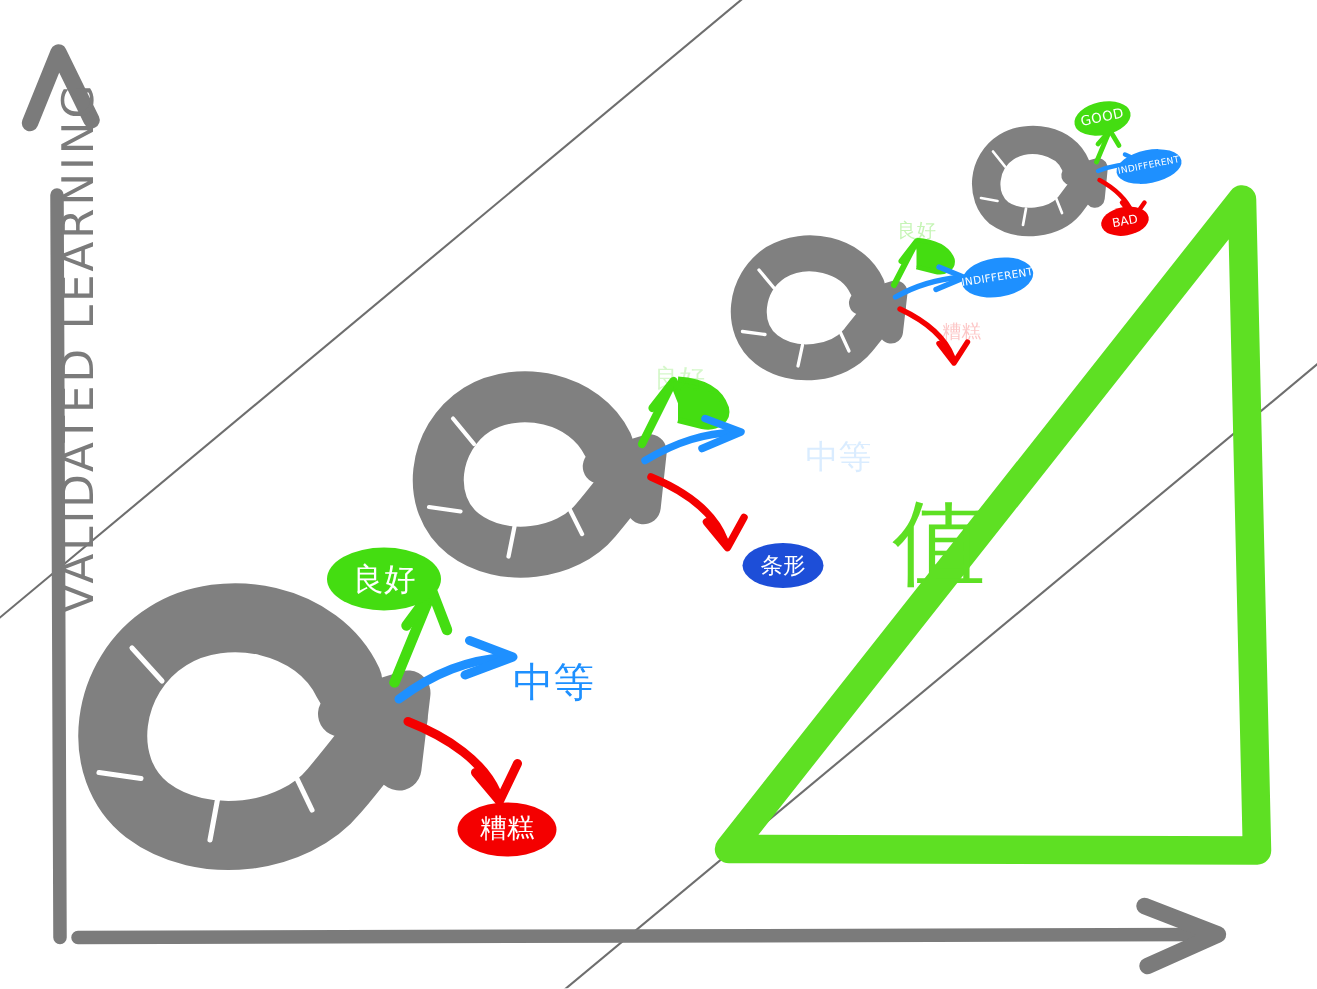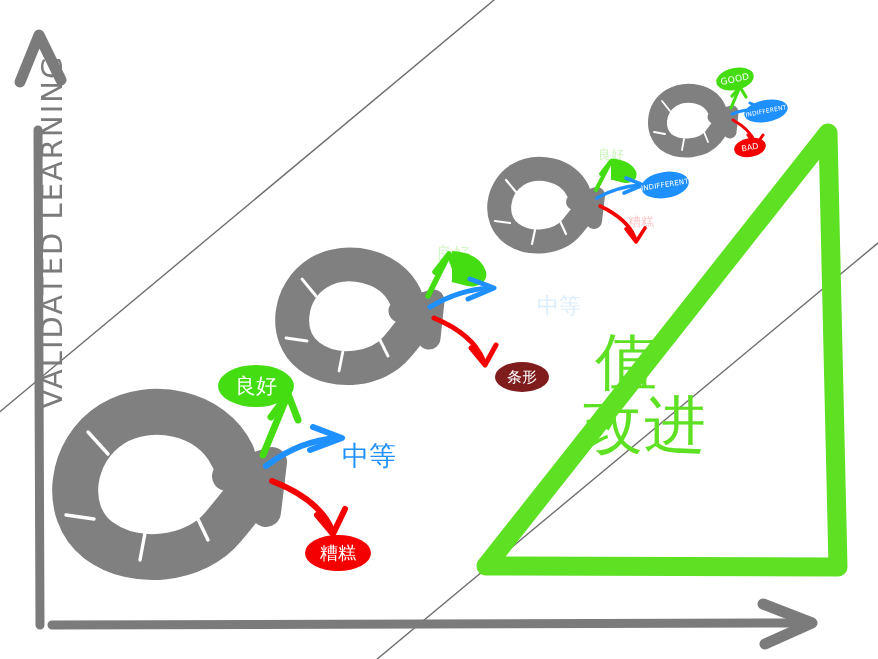"条形" div.pill { background: #7f1d1d -> #1d4ed8 }
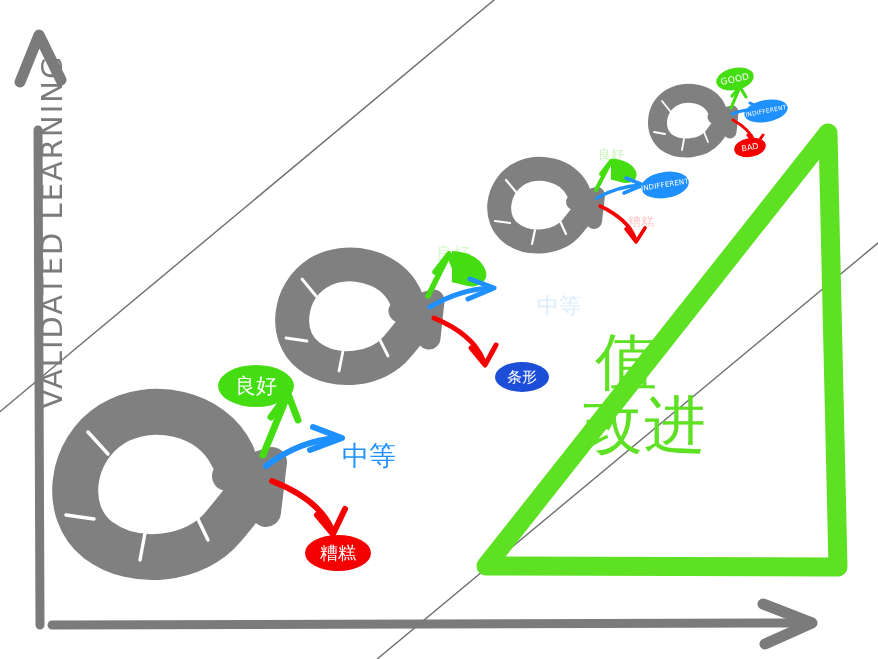"改进" div.line2 { html: <div>改进</div> -> none }
